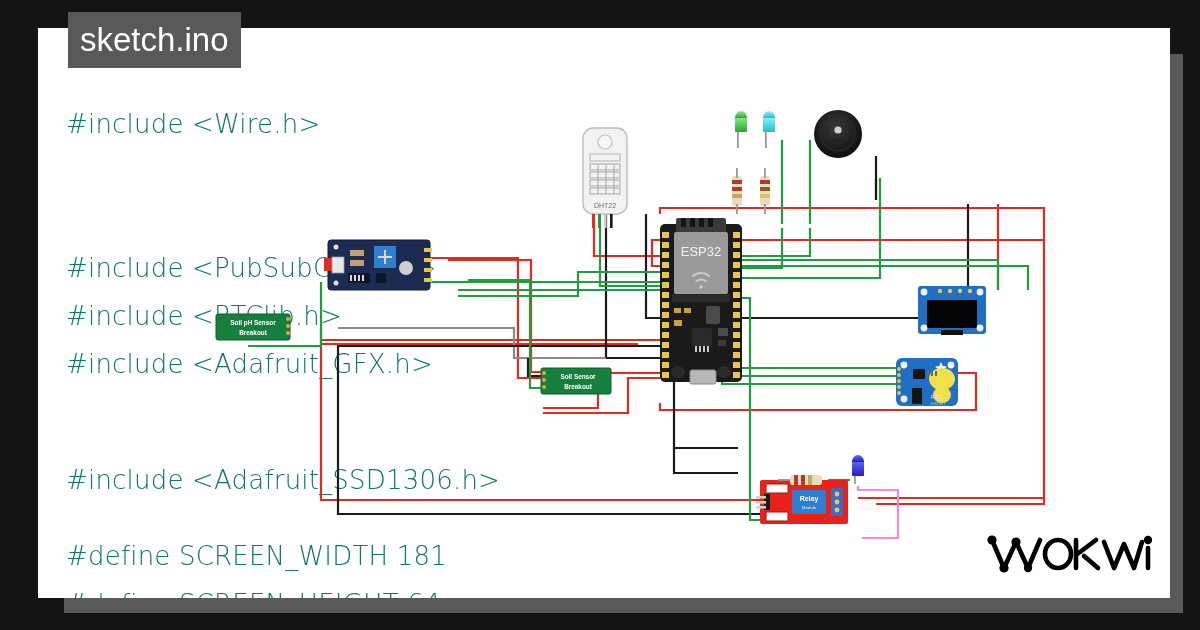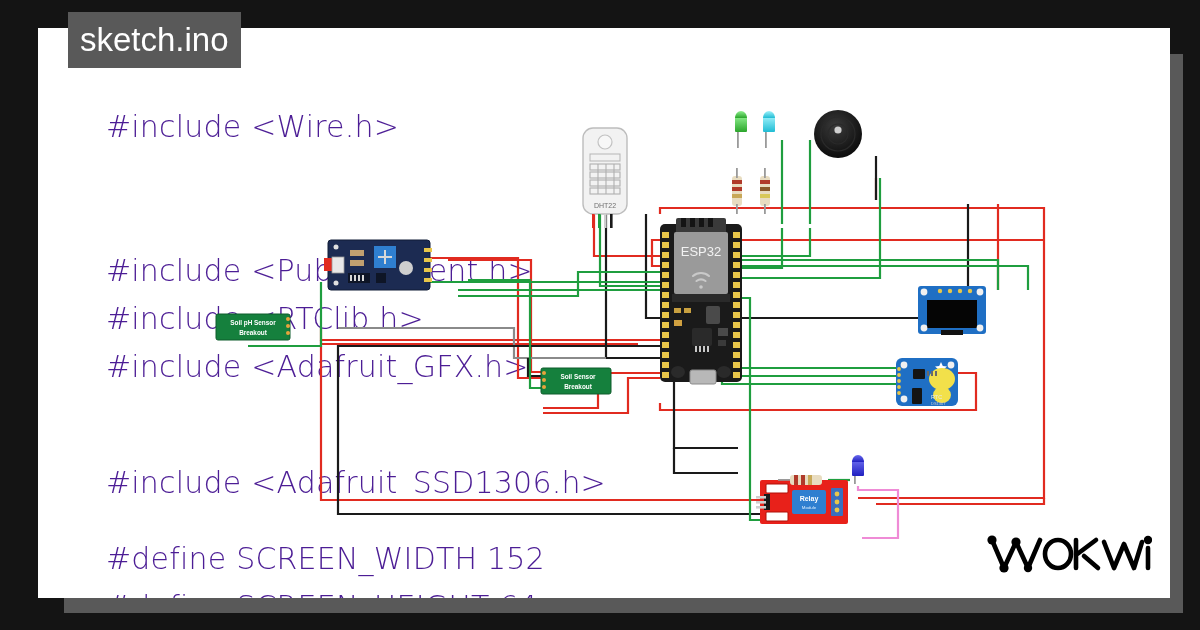"#include <Wire.h>" .code-line { color: #4c1d95 -> #0f766e; font-size: 30px -> 26px; margin-left: 40px -> none }
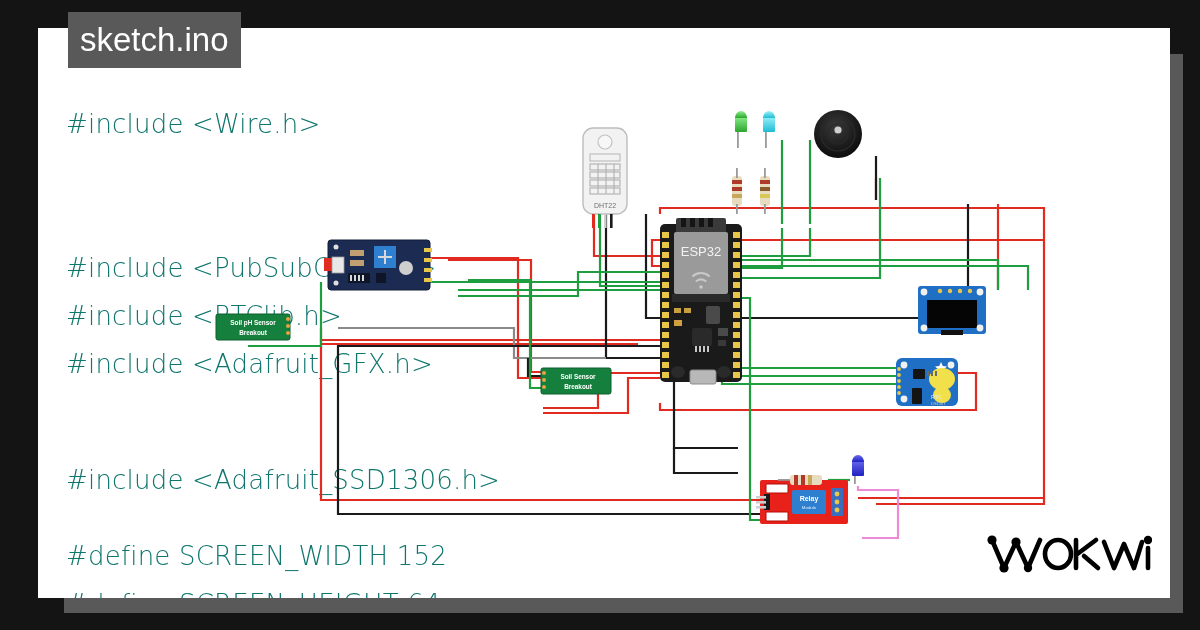"#define SCREEN_WIDTH 152" div.code-line { text: 152 -> 181 }
